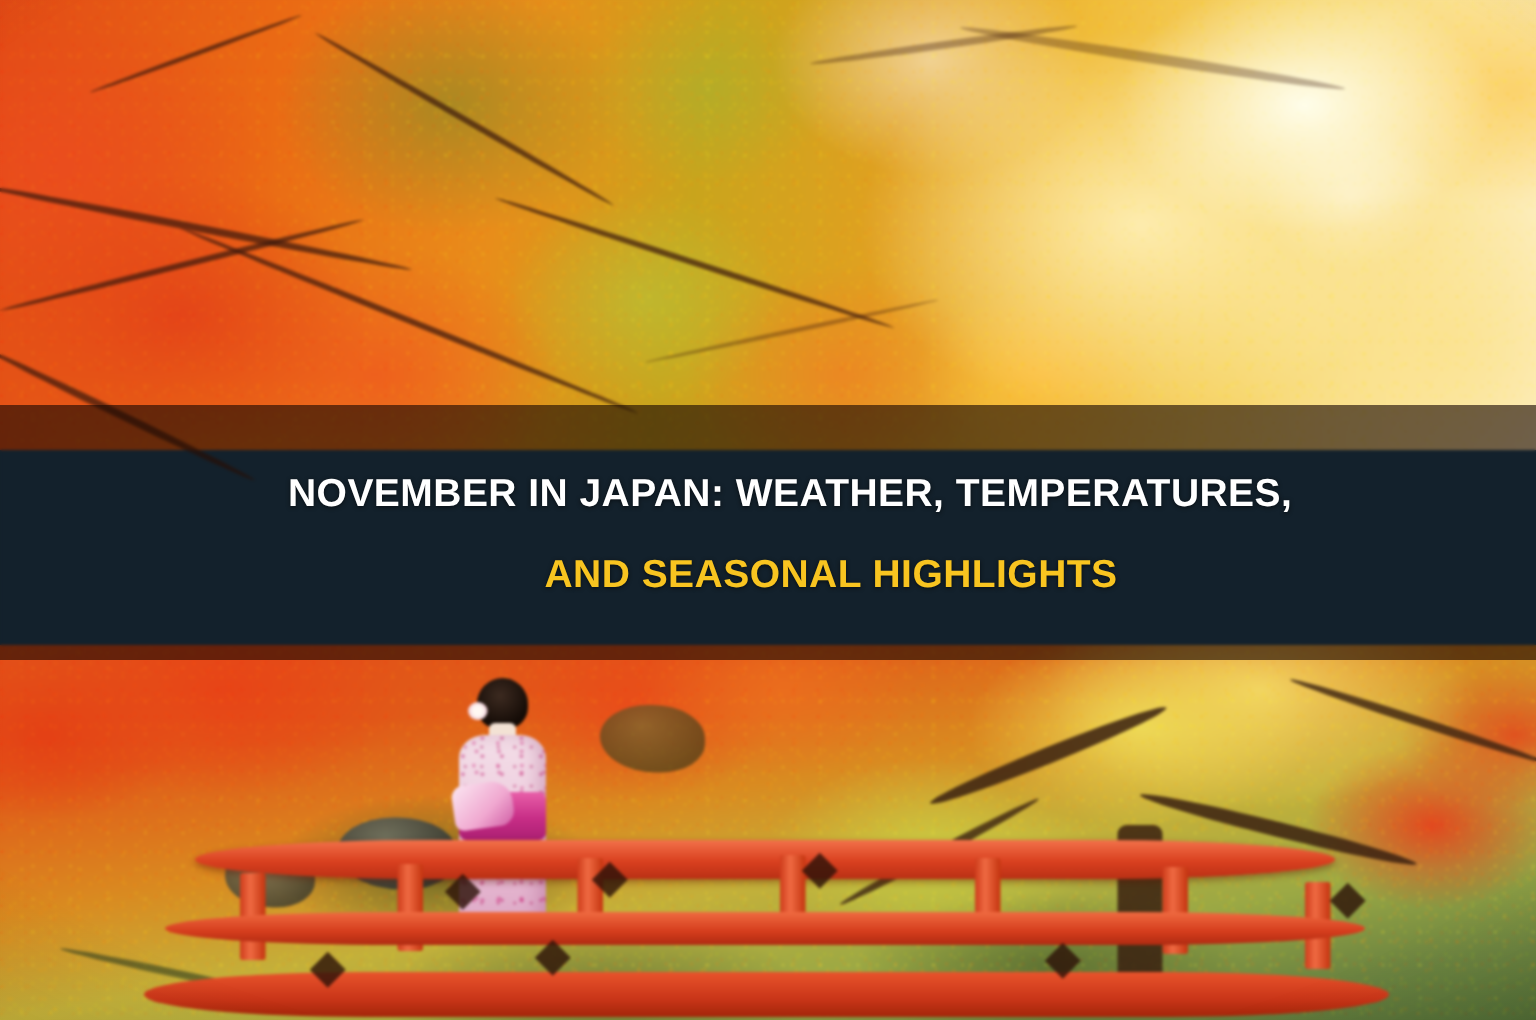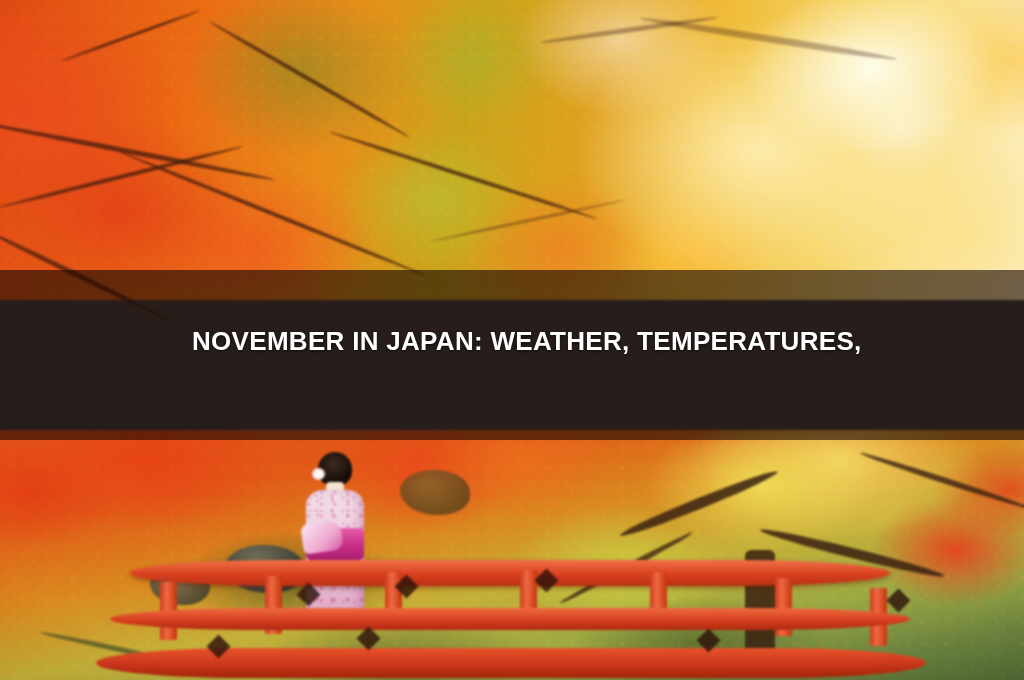"NOVEMBER IN JAPAN: WEATHER," .stage { background: #404040 -> #0c4a6e }
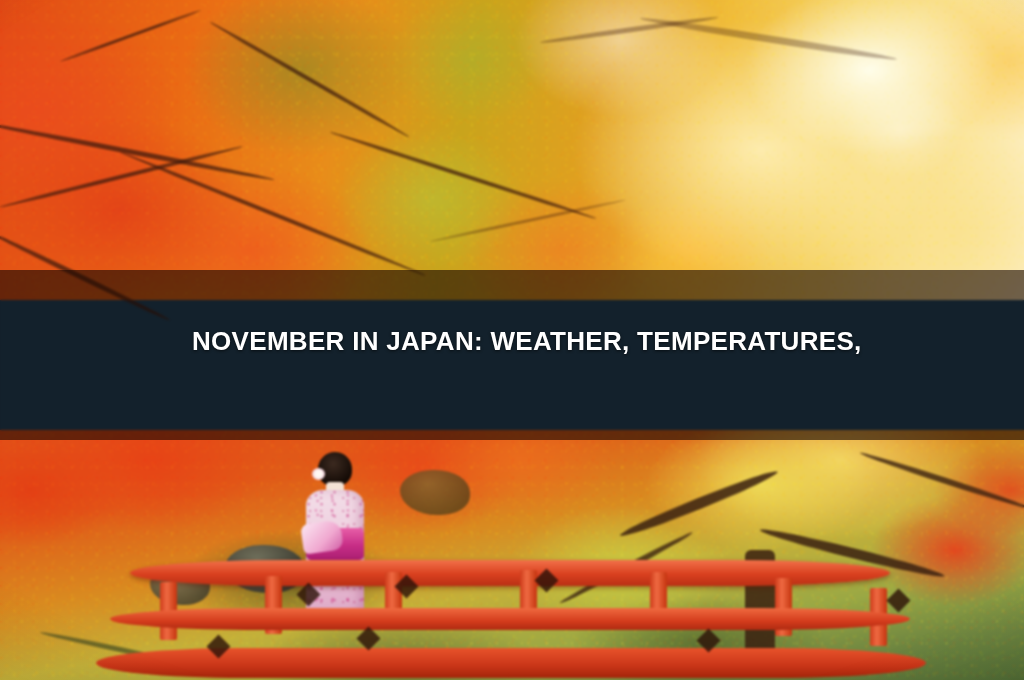"AND SEASONAL HIGHLIGHTS" div.title-line { html: none -> <div>AND SEASONAL HIGHLIGHTS</div> }
